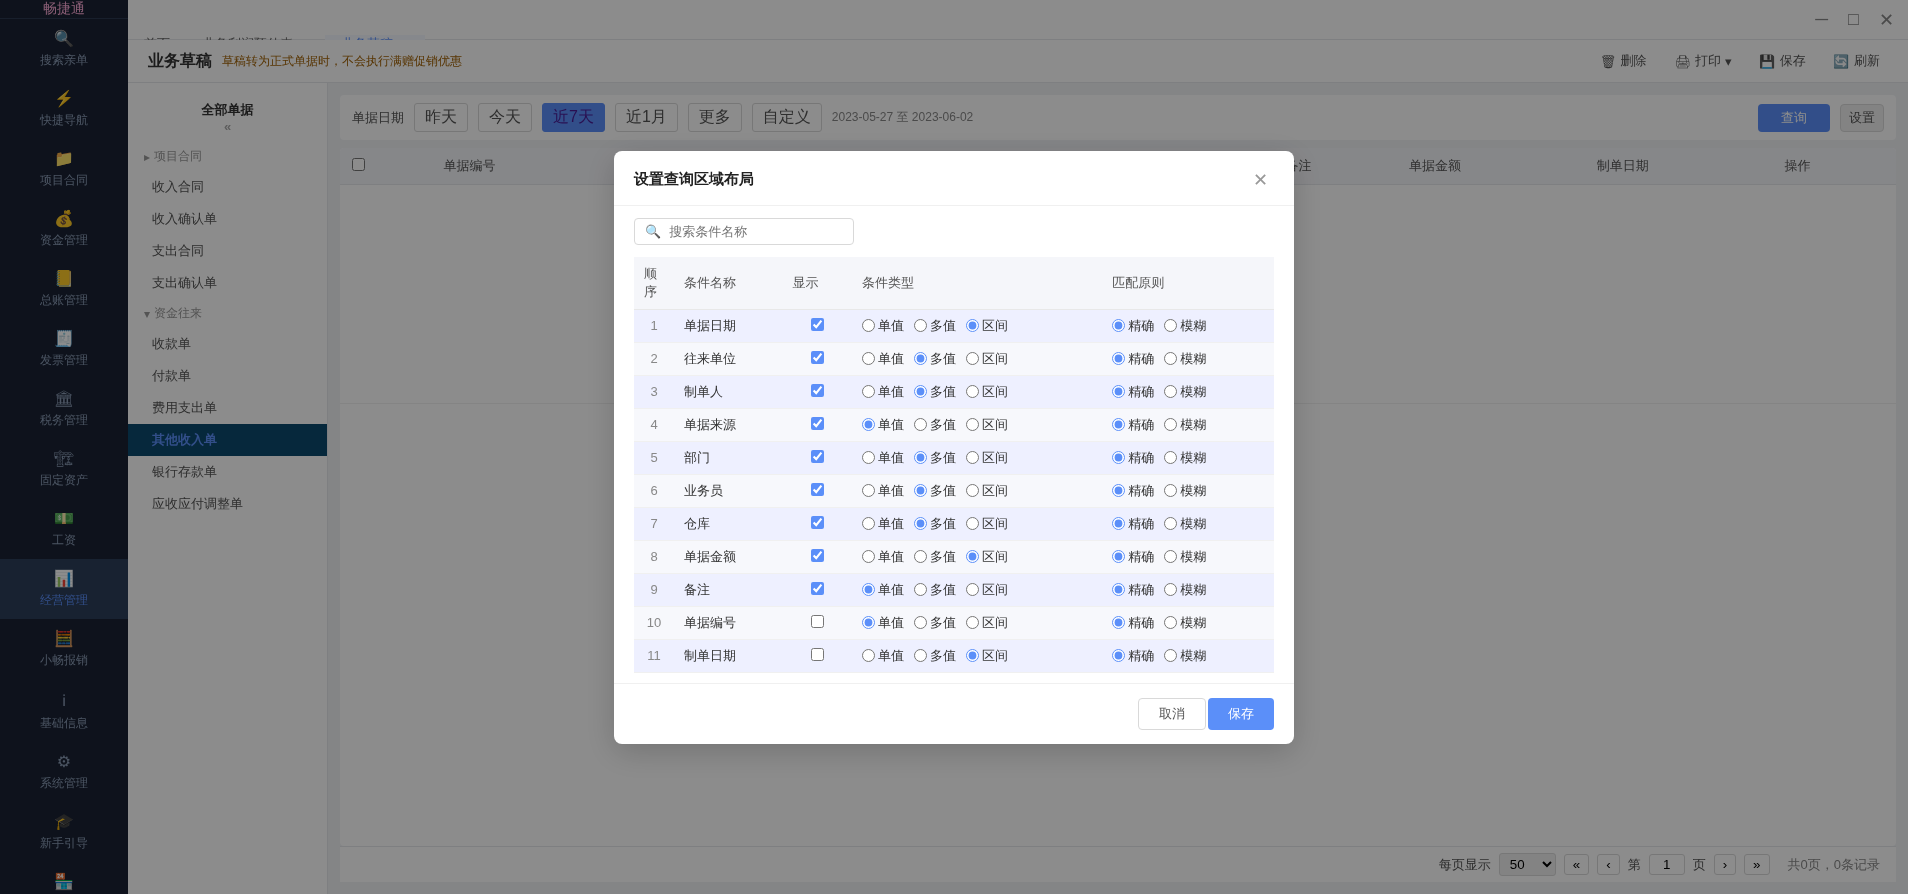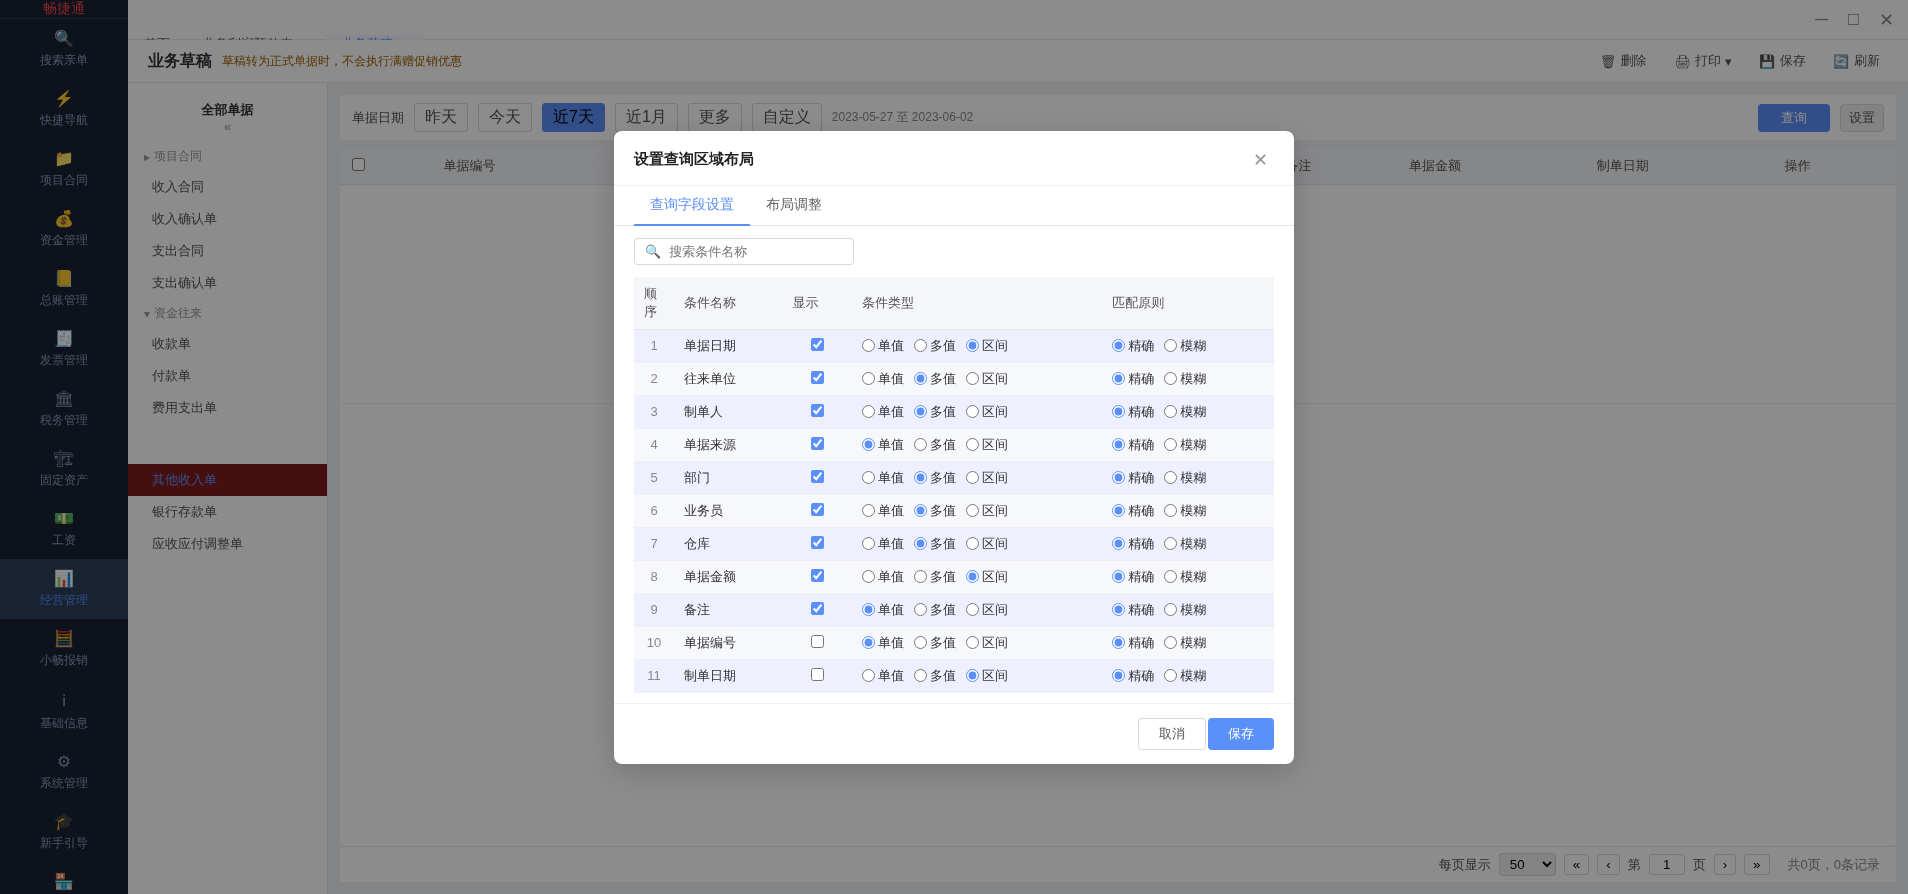"畅捷通" .sidebar-logo span { color: #ef4444 -> #f9a8d4 }
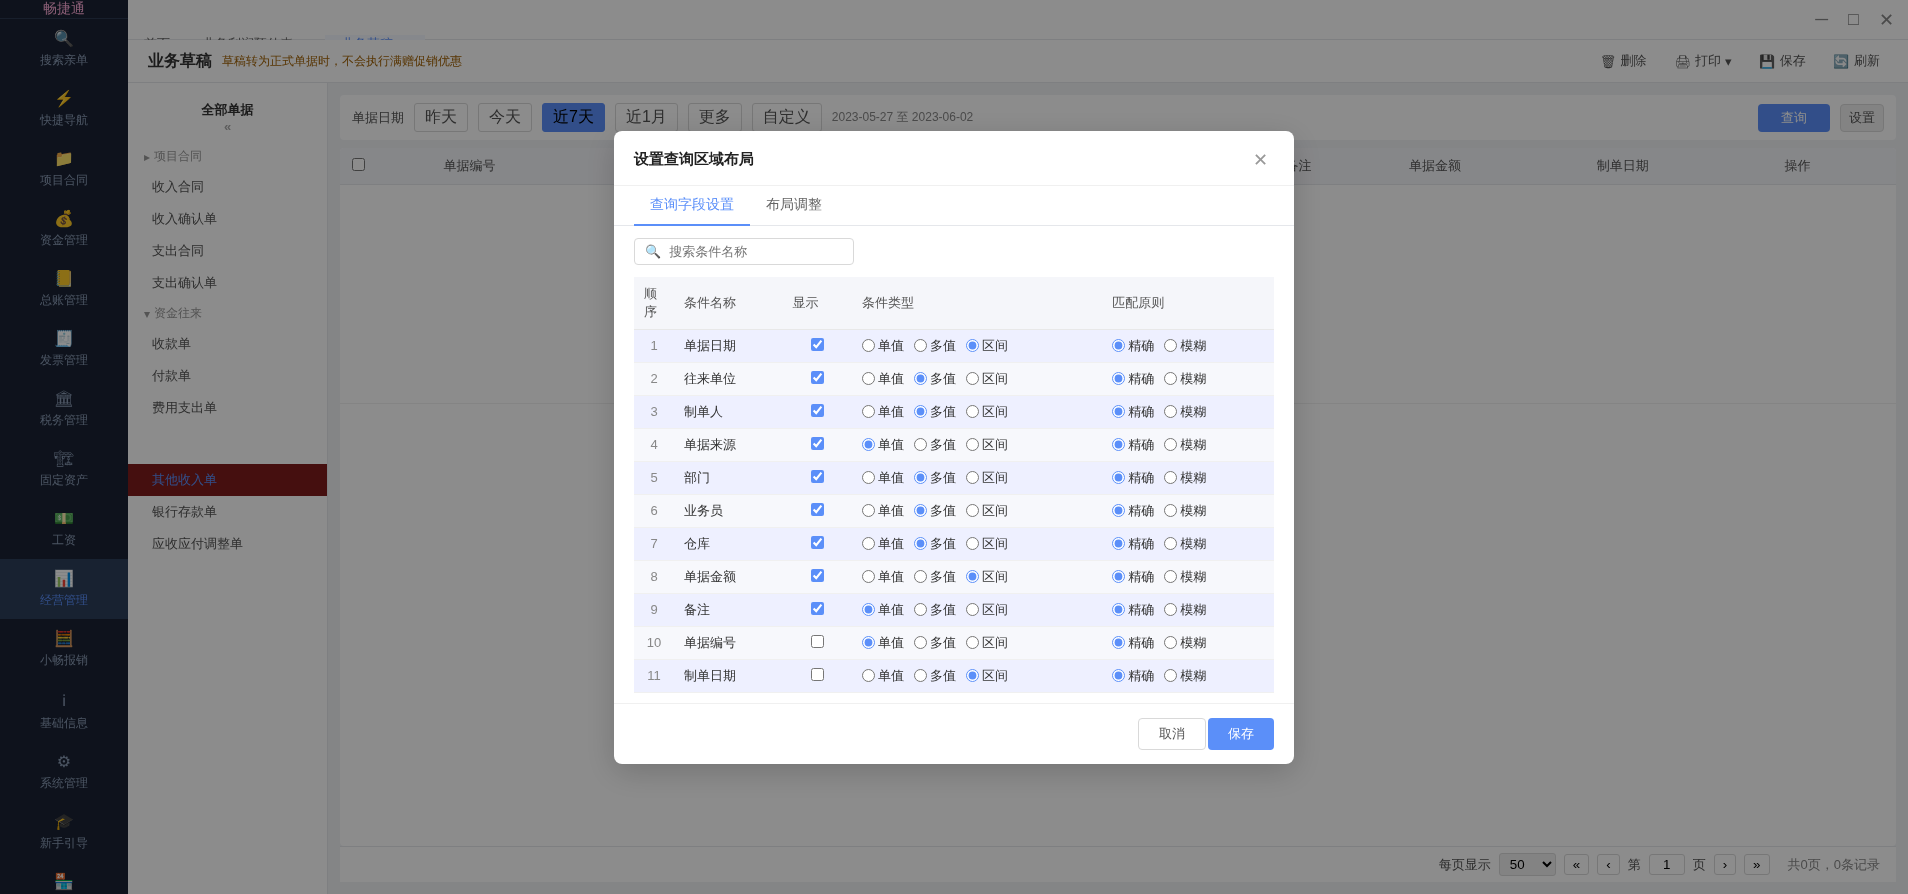"近7天" button.filter-btn { color: #000000 -> #4c1d95 }
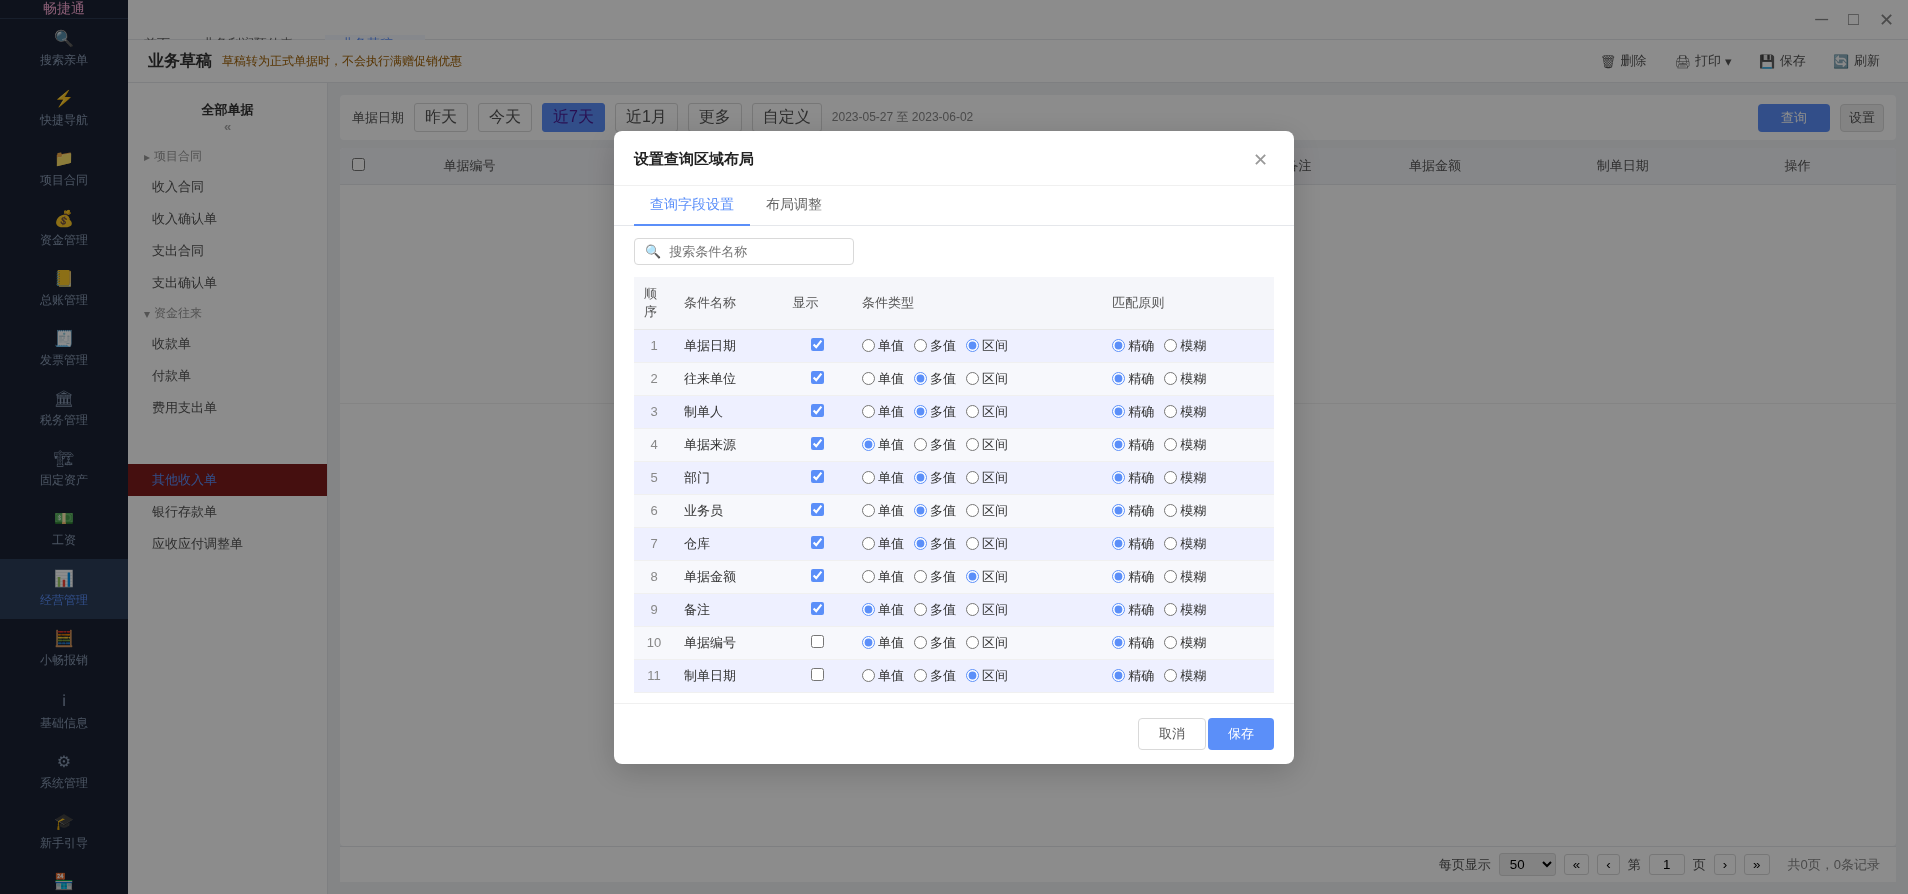"查询字段设置" div.modal-tabs { html: <div> <div> <span>查询字段设置</span> </div> <div> <span>布局调整</span> </div> </div> -> none }
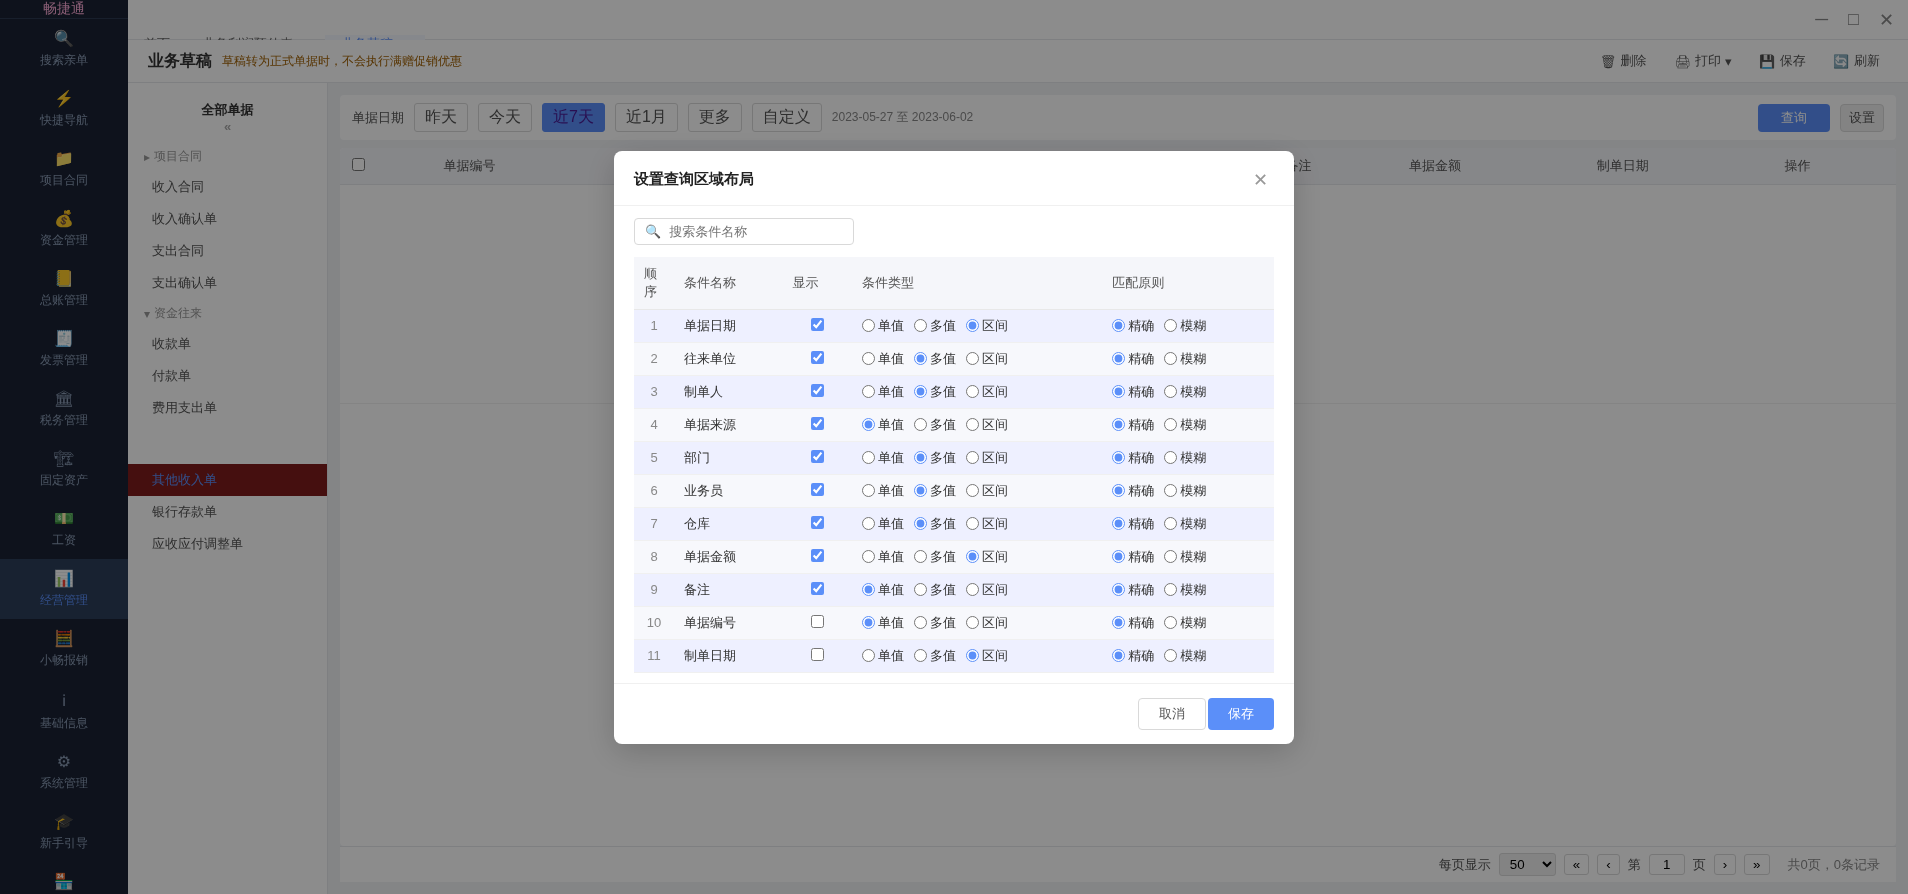"其他收入单" .left-nav-item.active { background: #7f1d1d -> #0c4a6e; font-weight: 400 -> 700; margin-top: 40px -> none }
